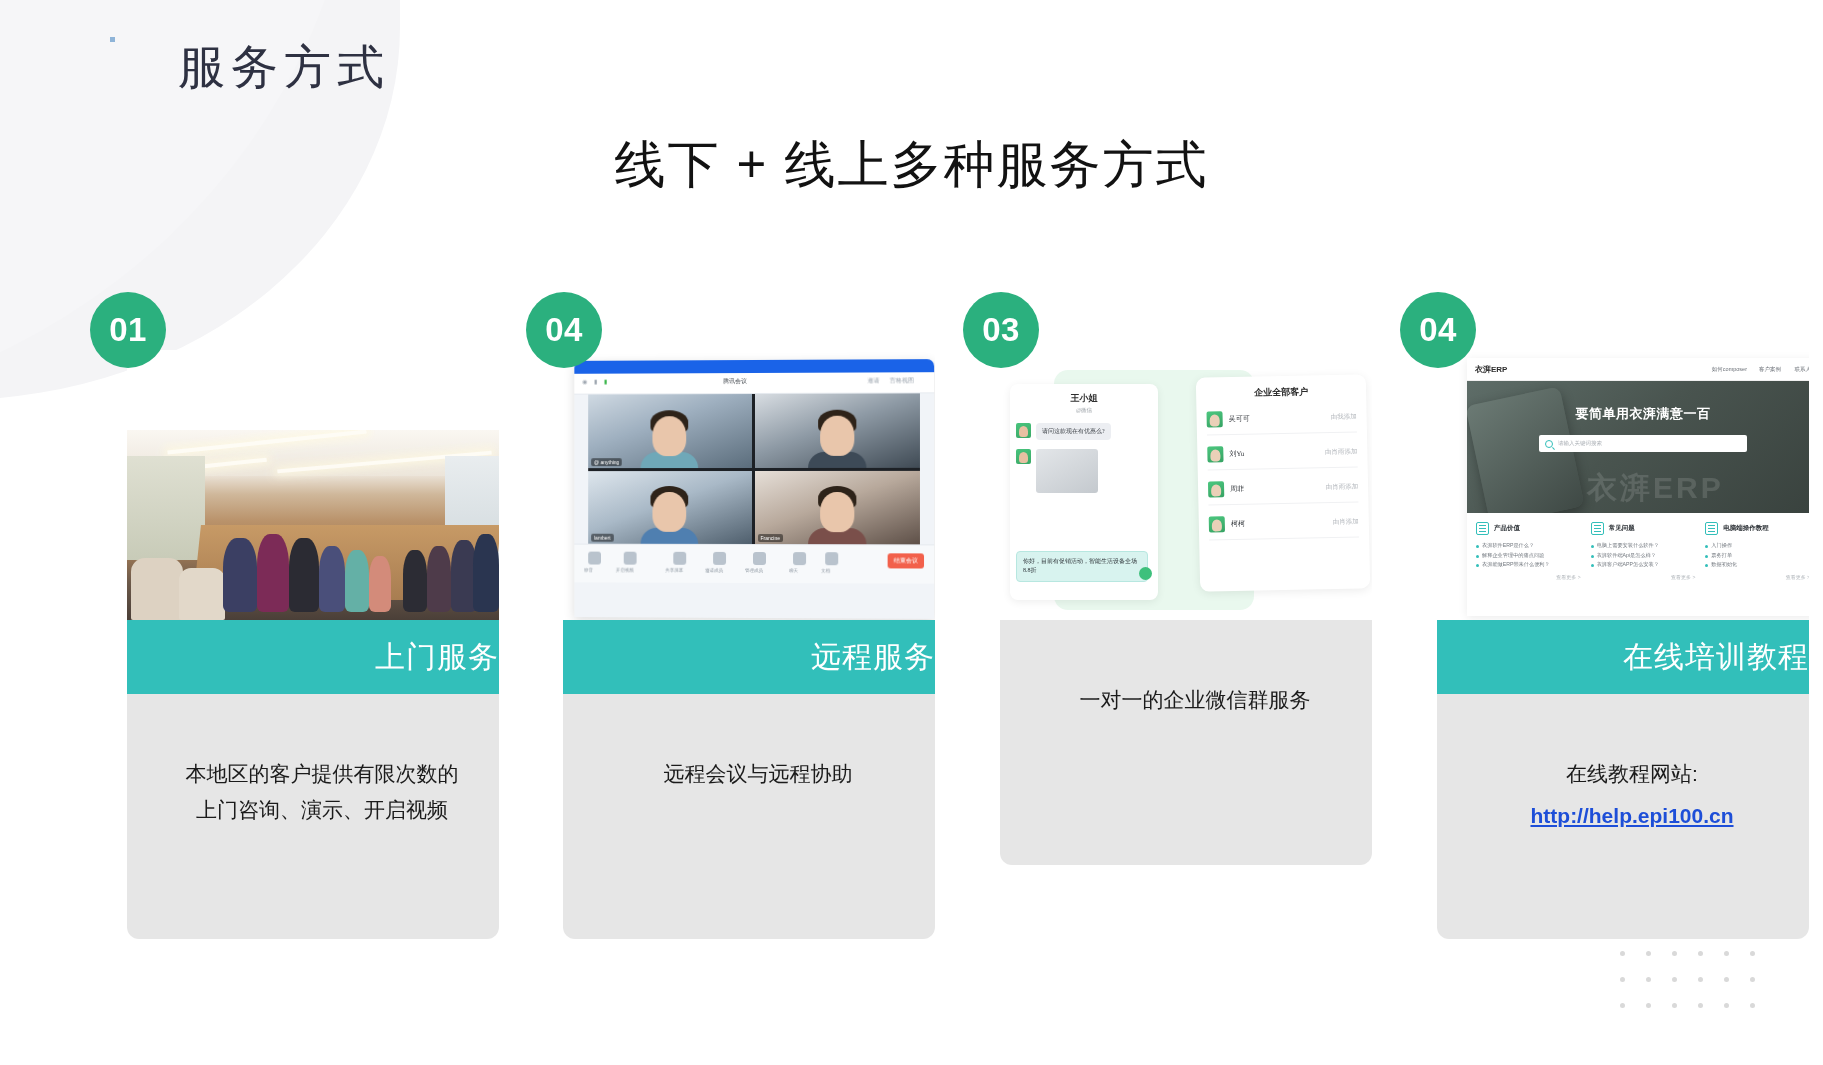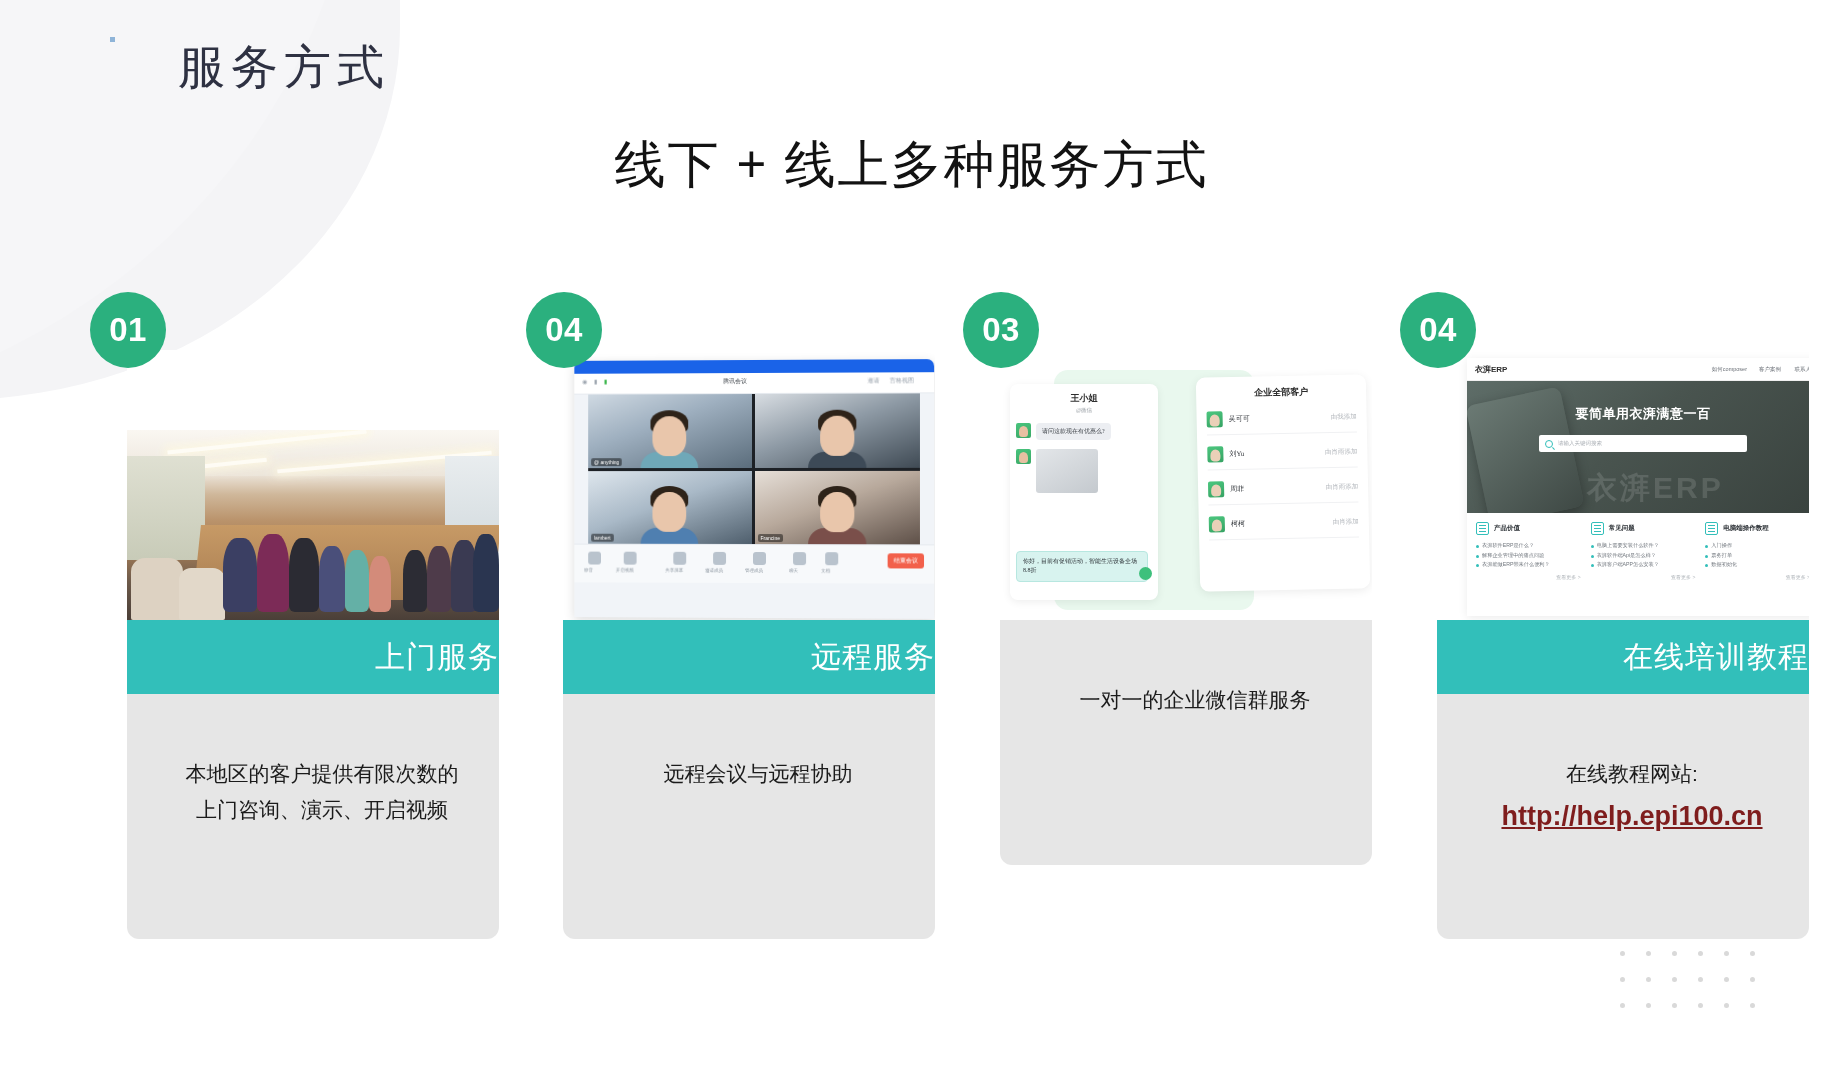"http://help.epi100.cn" .card-link { color: #7f1d1d -> #1d4ed8; font-size: 27px -> 21px }
